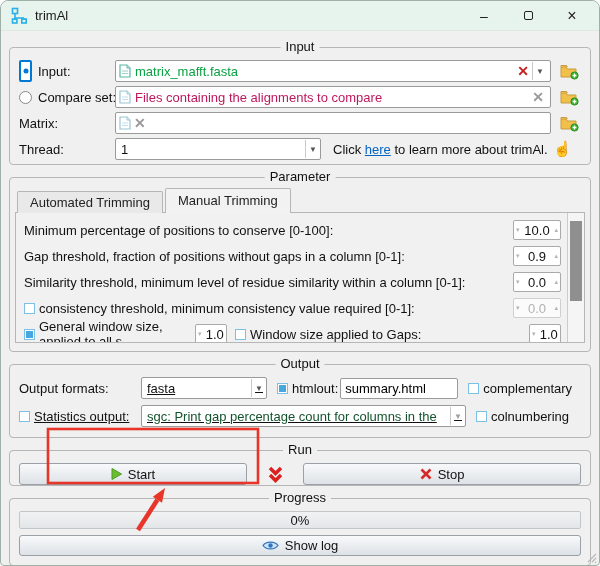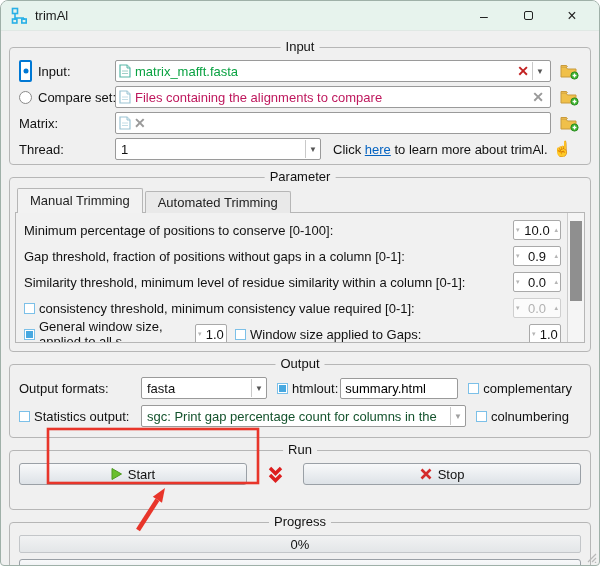"Manual Trimming" span.tab { order: before "Automated Trimming" -> after "Automated Trimming" }
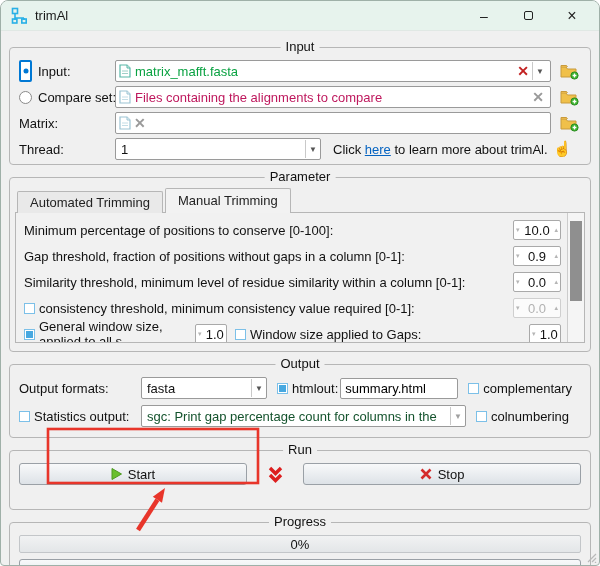"fasta" .sel { text-decoration: none -> underline }
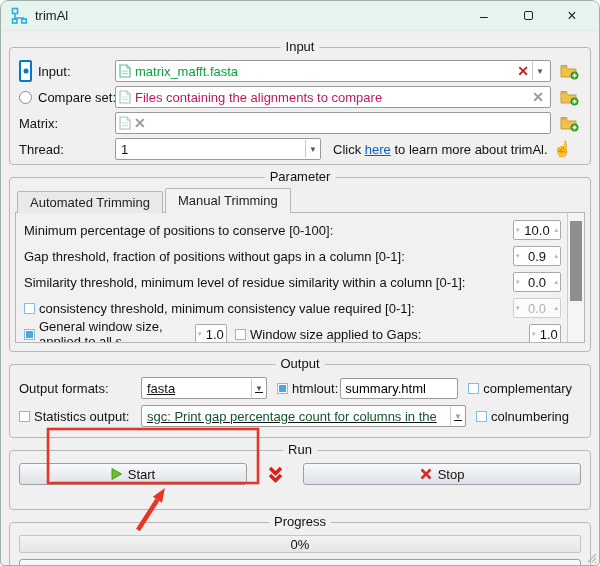"Statistics output:" .statslabelwrap { text-decoration: none -> underline }
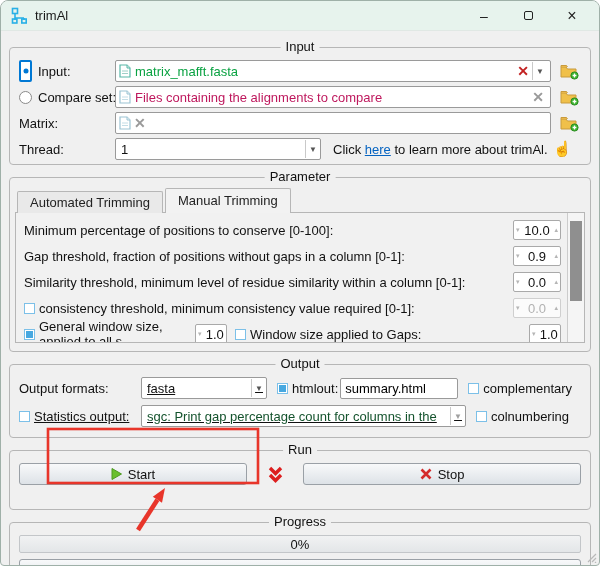"Run" div.group { padding: 12px 9px 24px 9px -> 12px 9px 0 9px }
